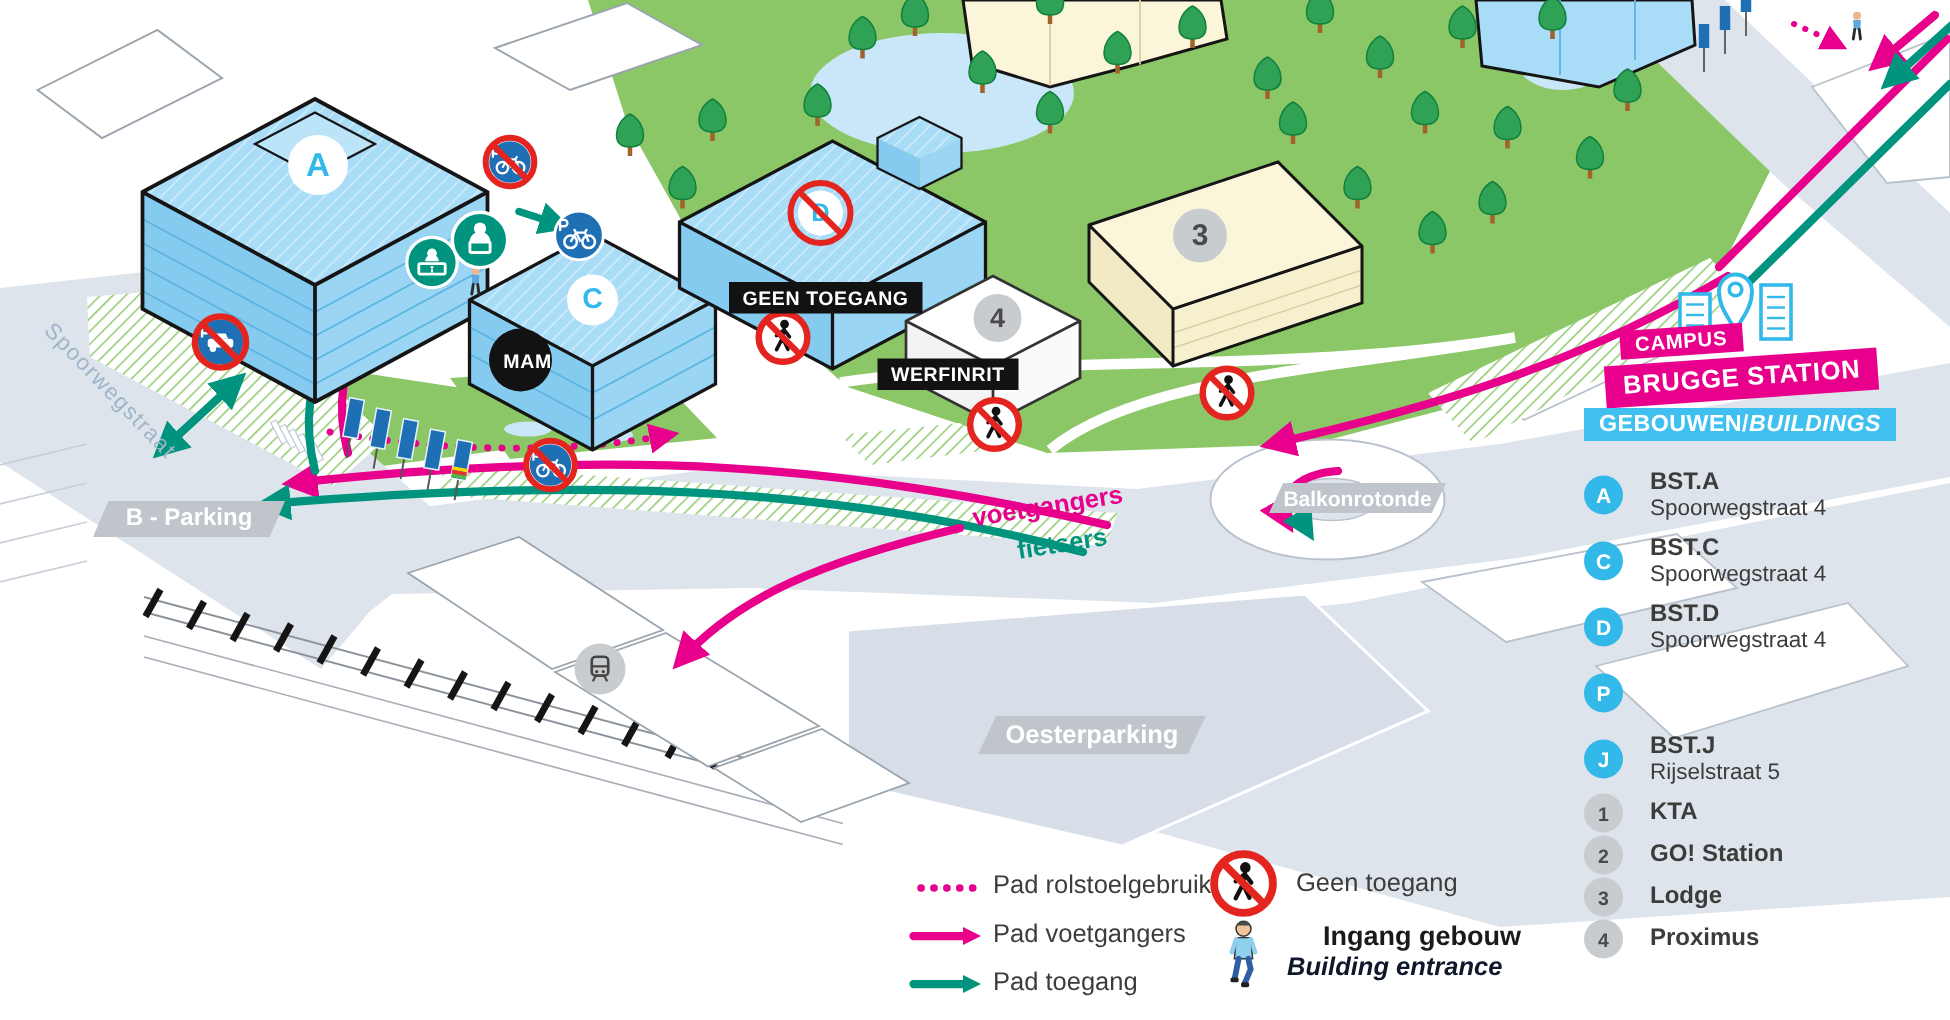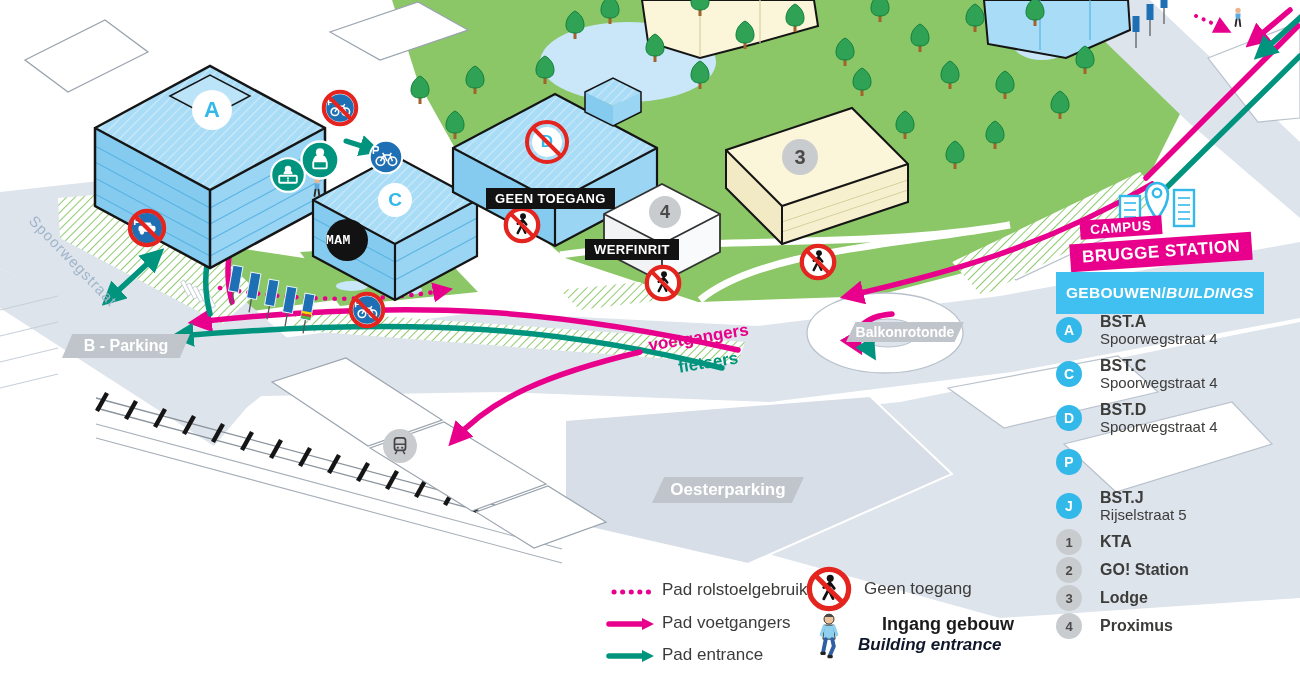"MAM" .mam-circle { align-items: flex-start -> flex-end; font-family: Liberation Mono, monospace -> none }
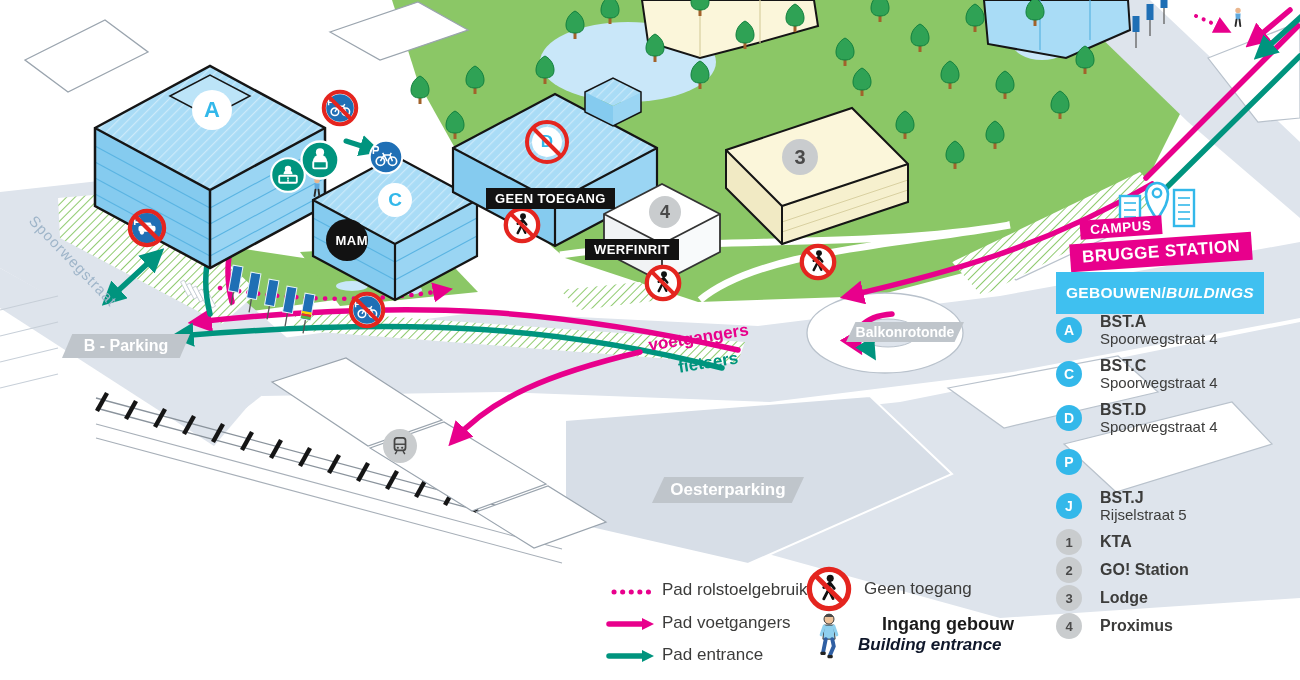"GEBOUWEN/BUILDINGS" #gebouwen-bar { padding: 12px 10px -> 2px 10px }
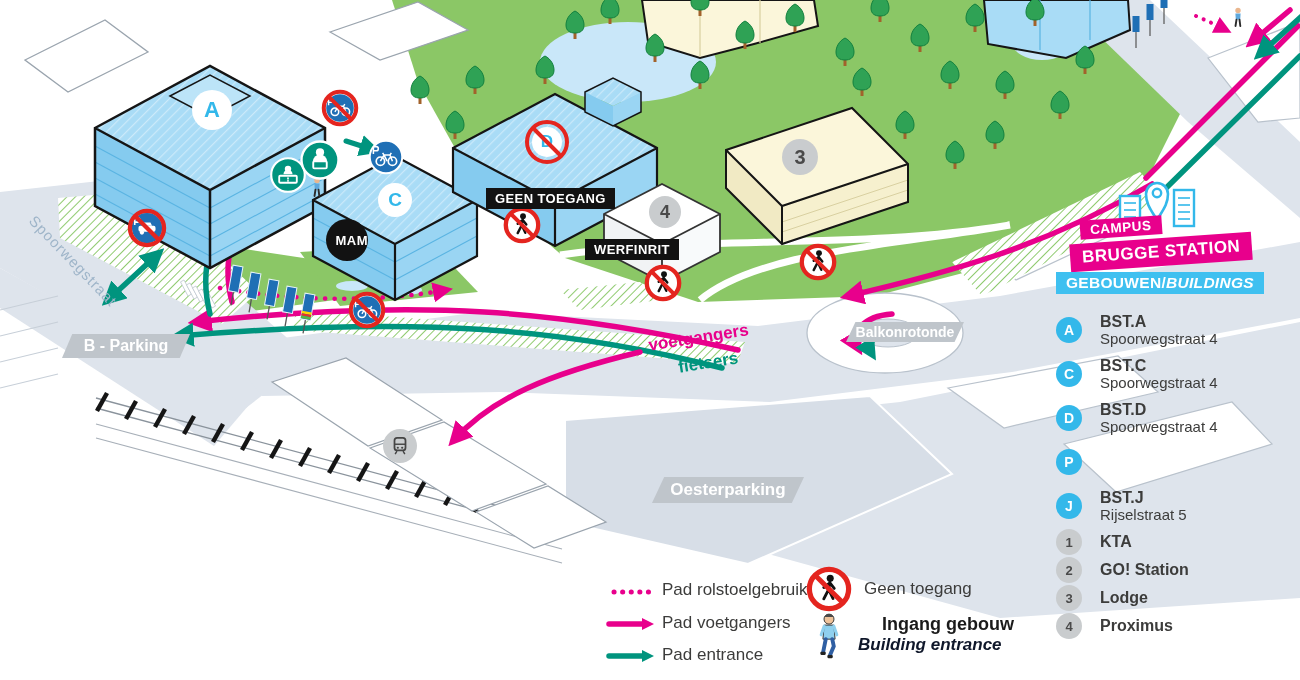"Pad entrance" div.abs { text: entrance -> toegang }
